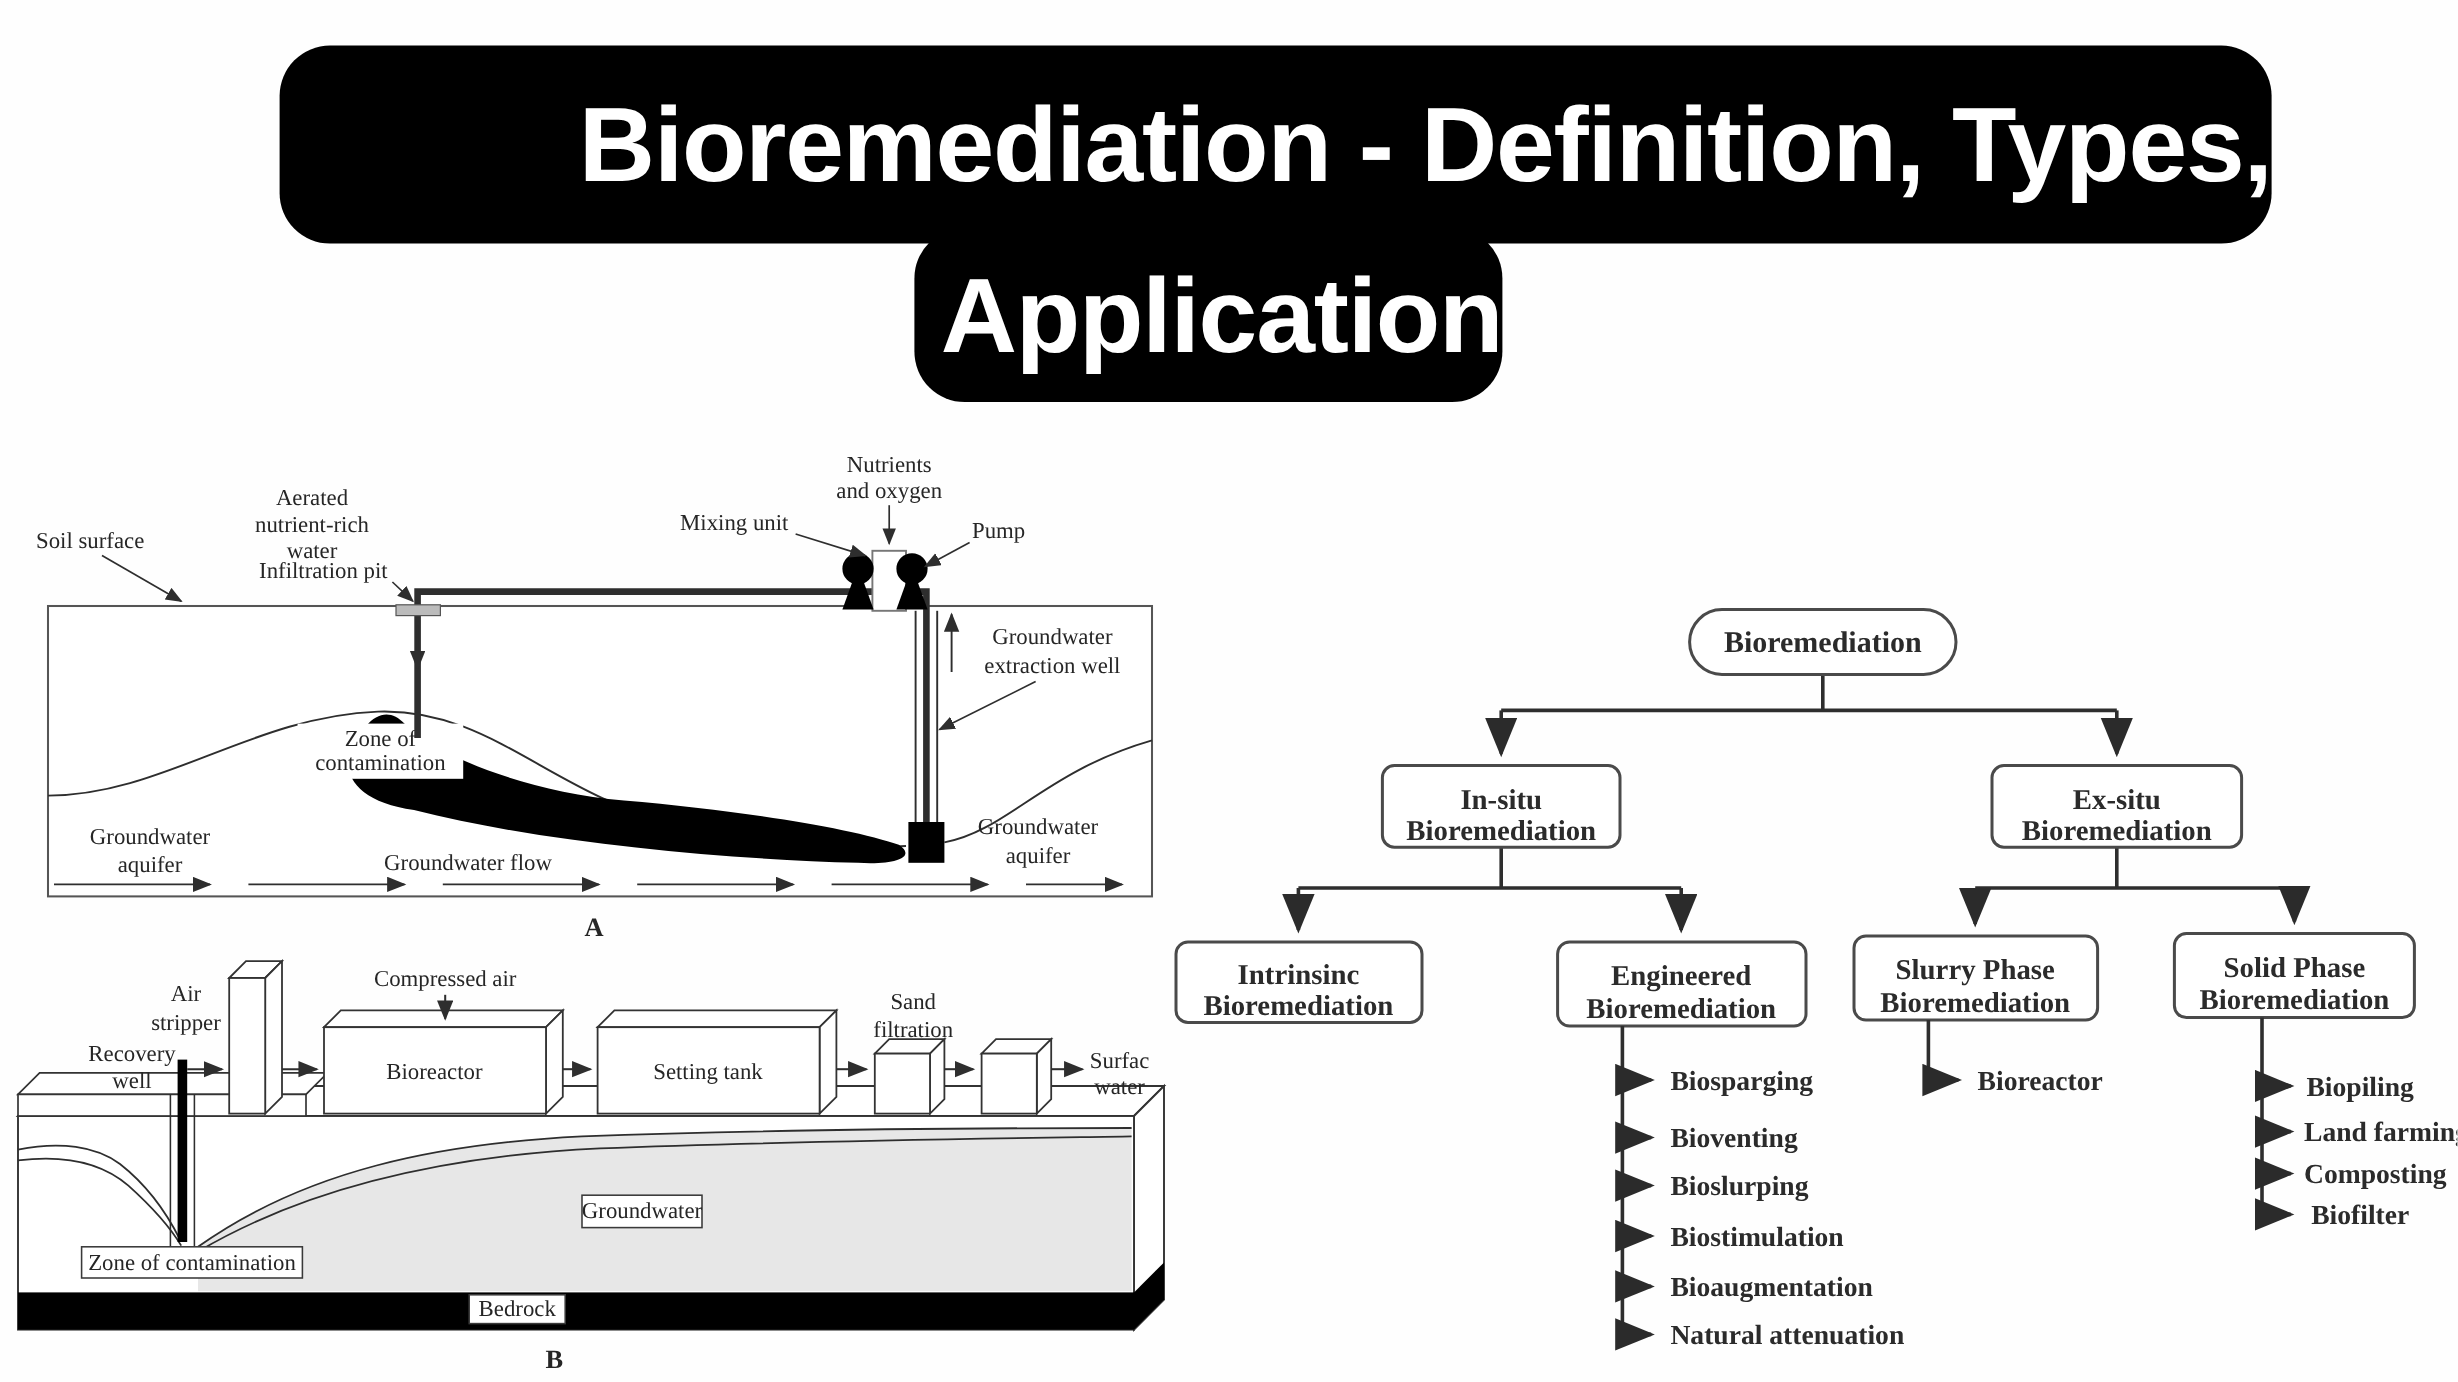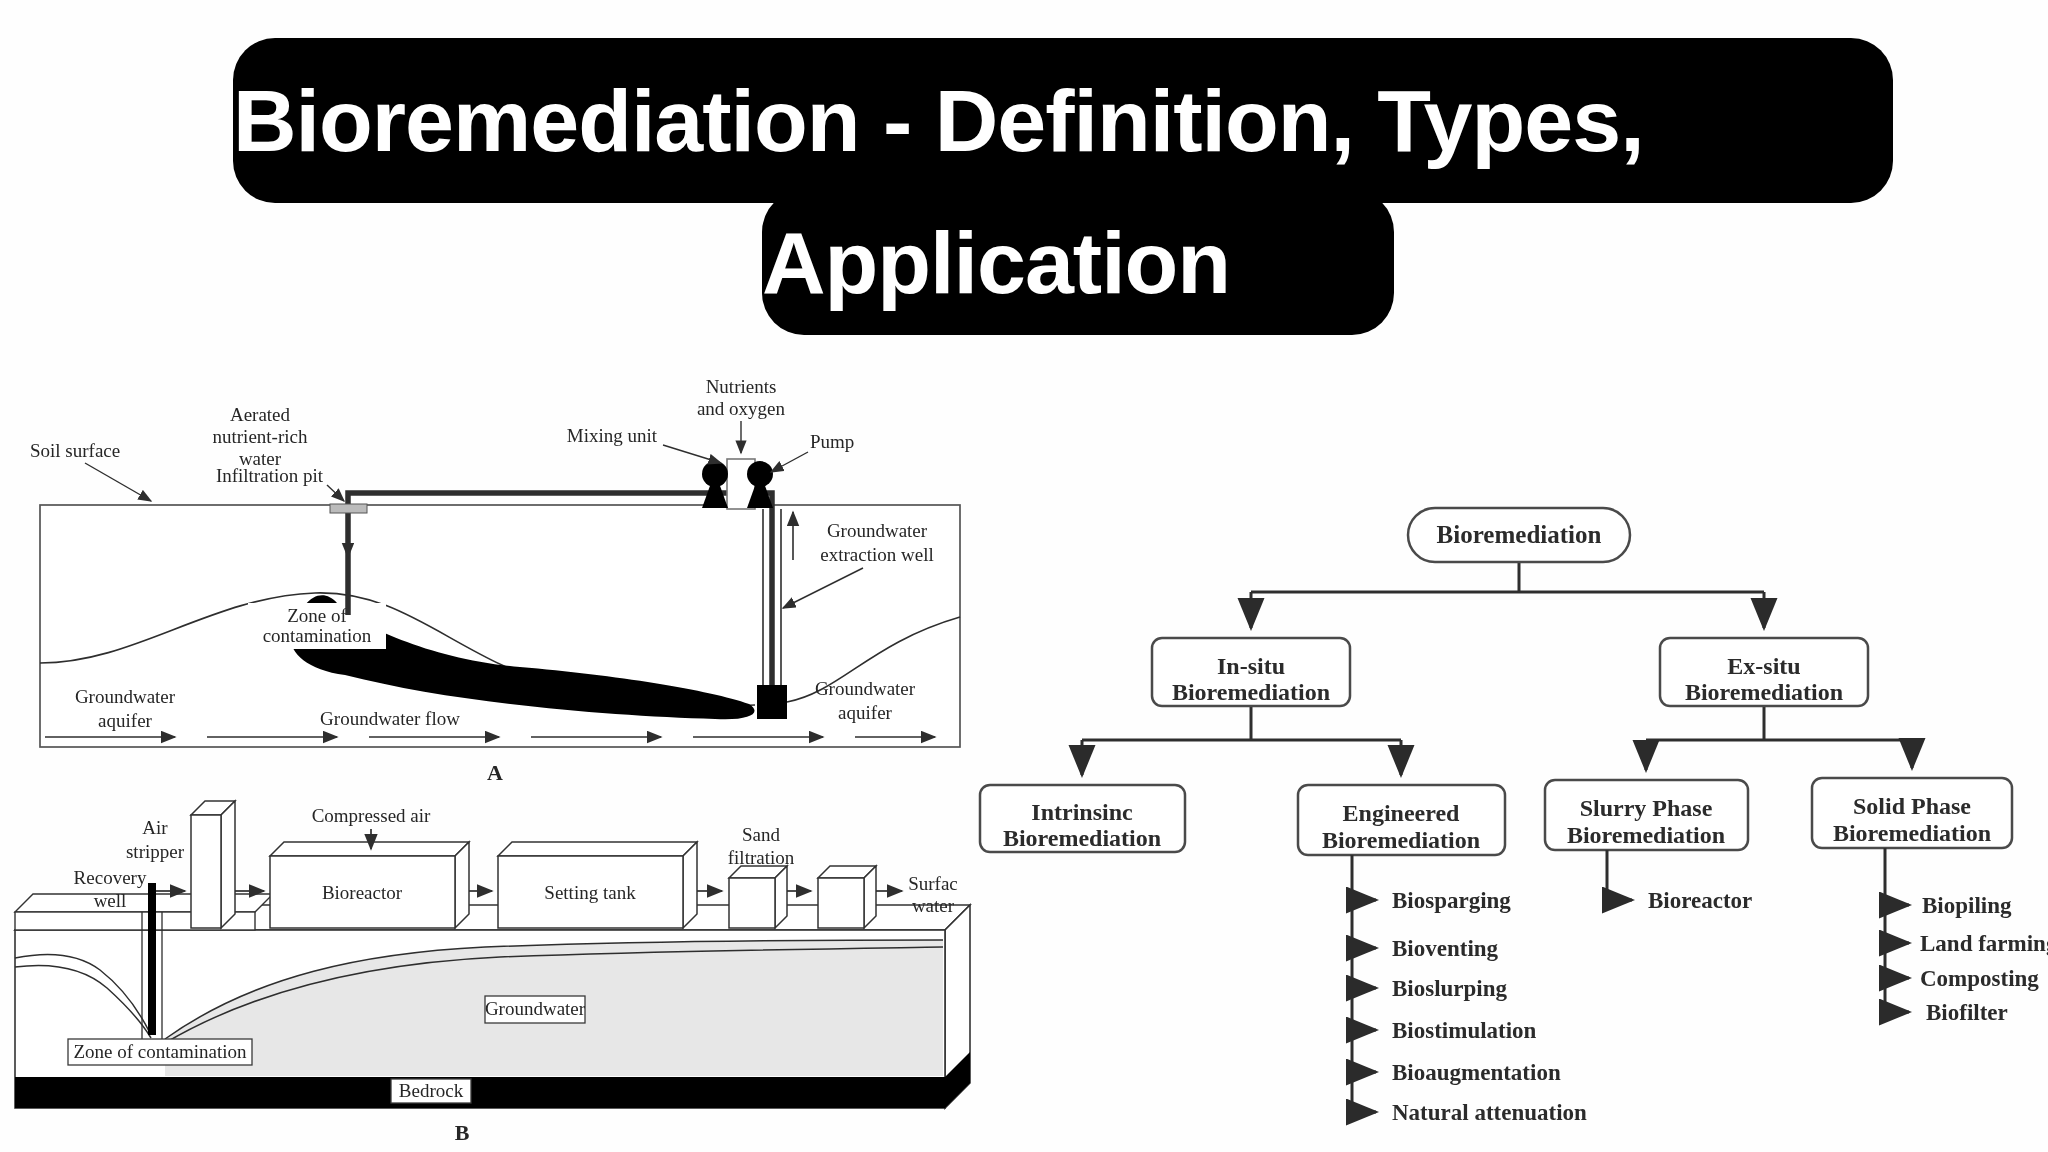"Bioremediation - Definition, Types," .title-box { justify-content: flex-start -> flex-end }
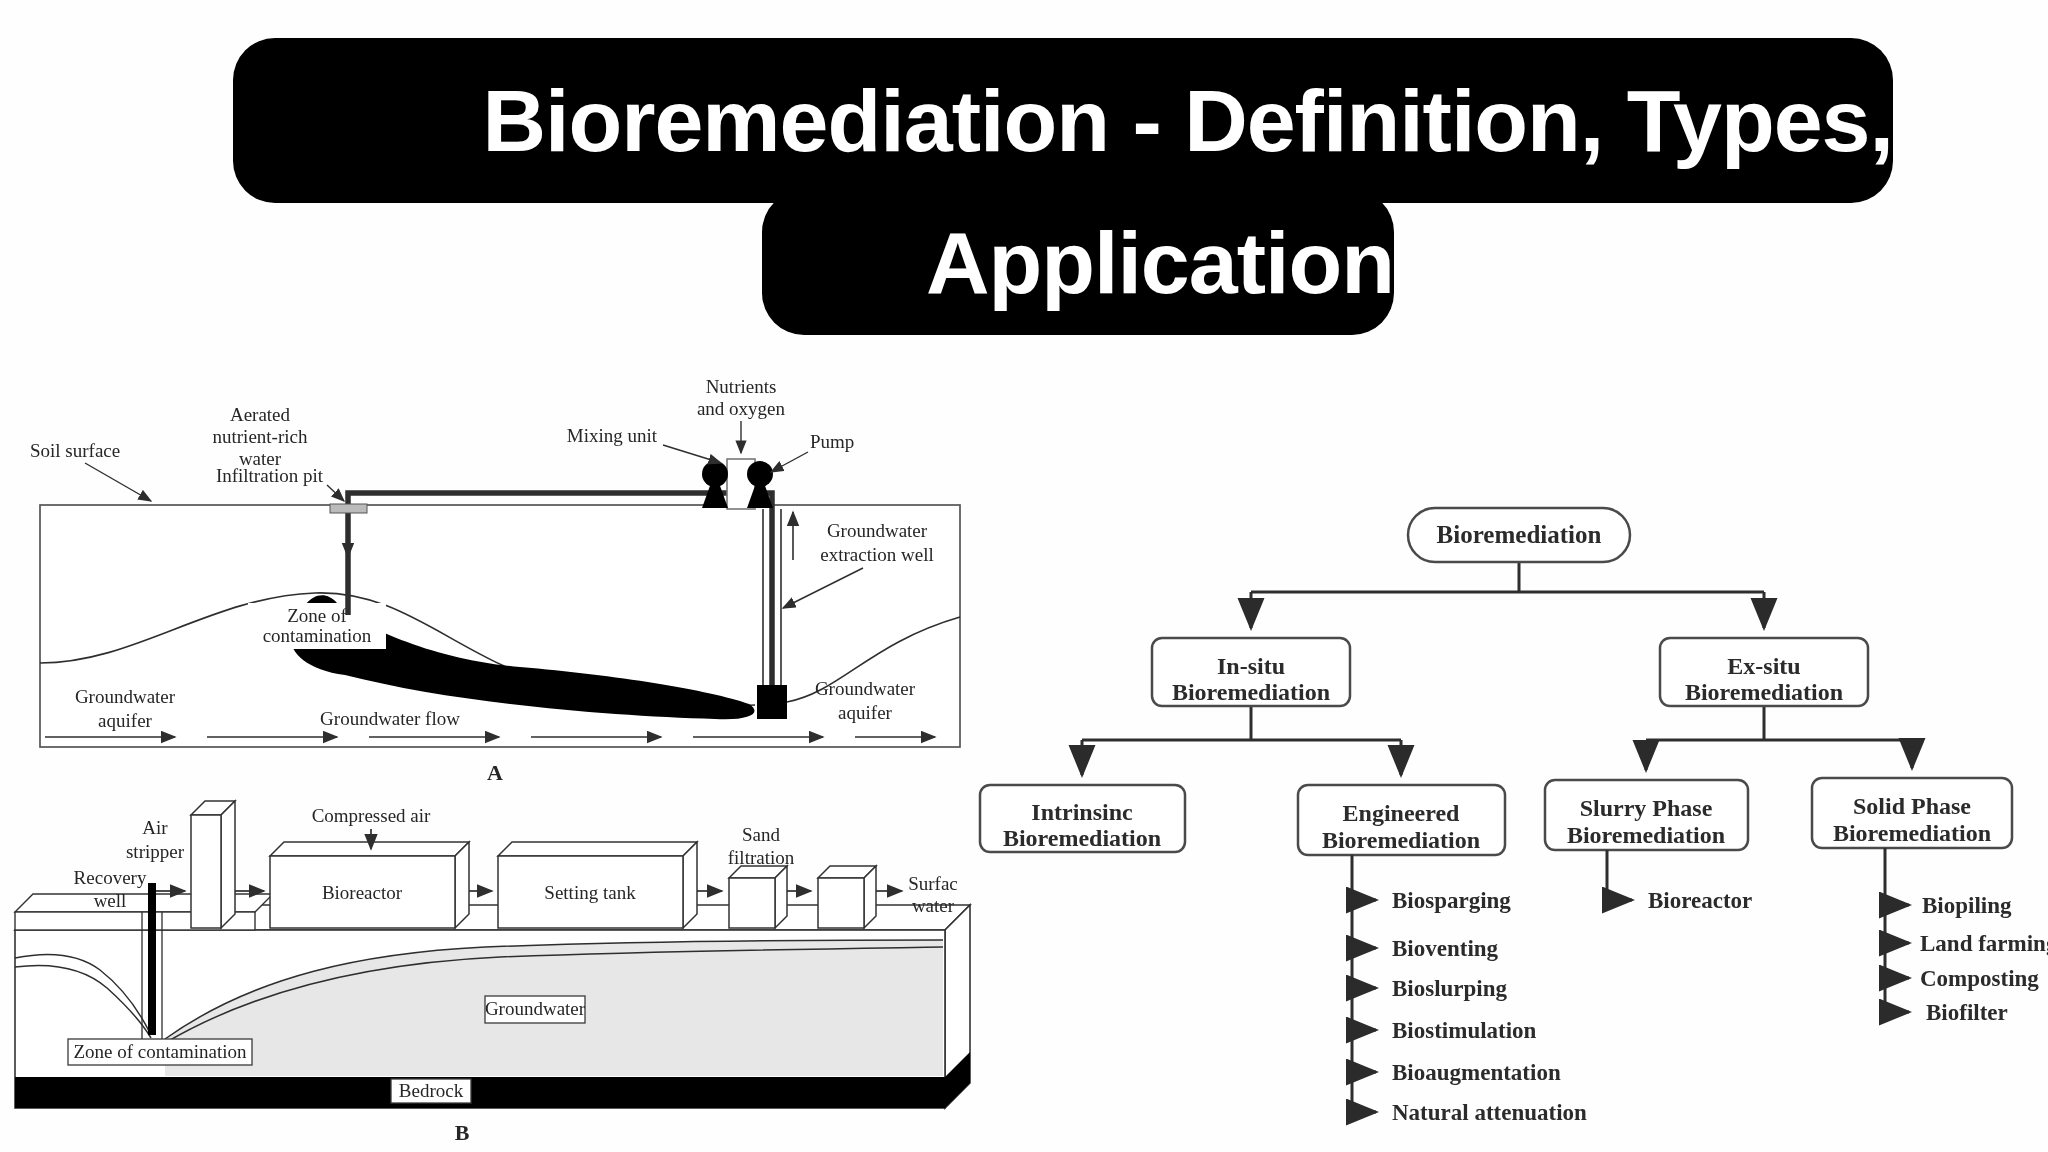"Application" .t2 { width: 632px -> 490px }
